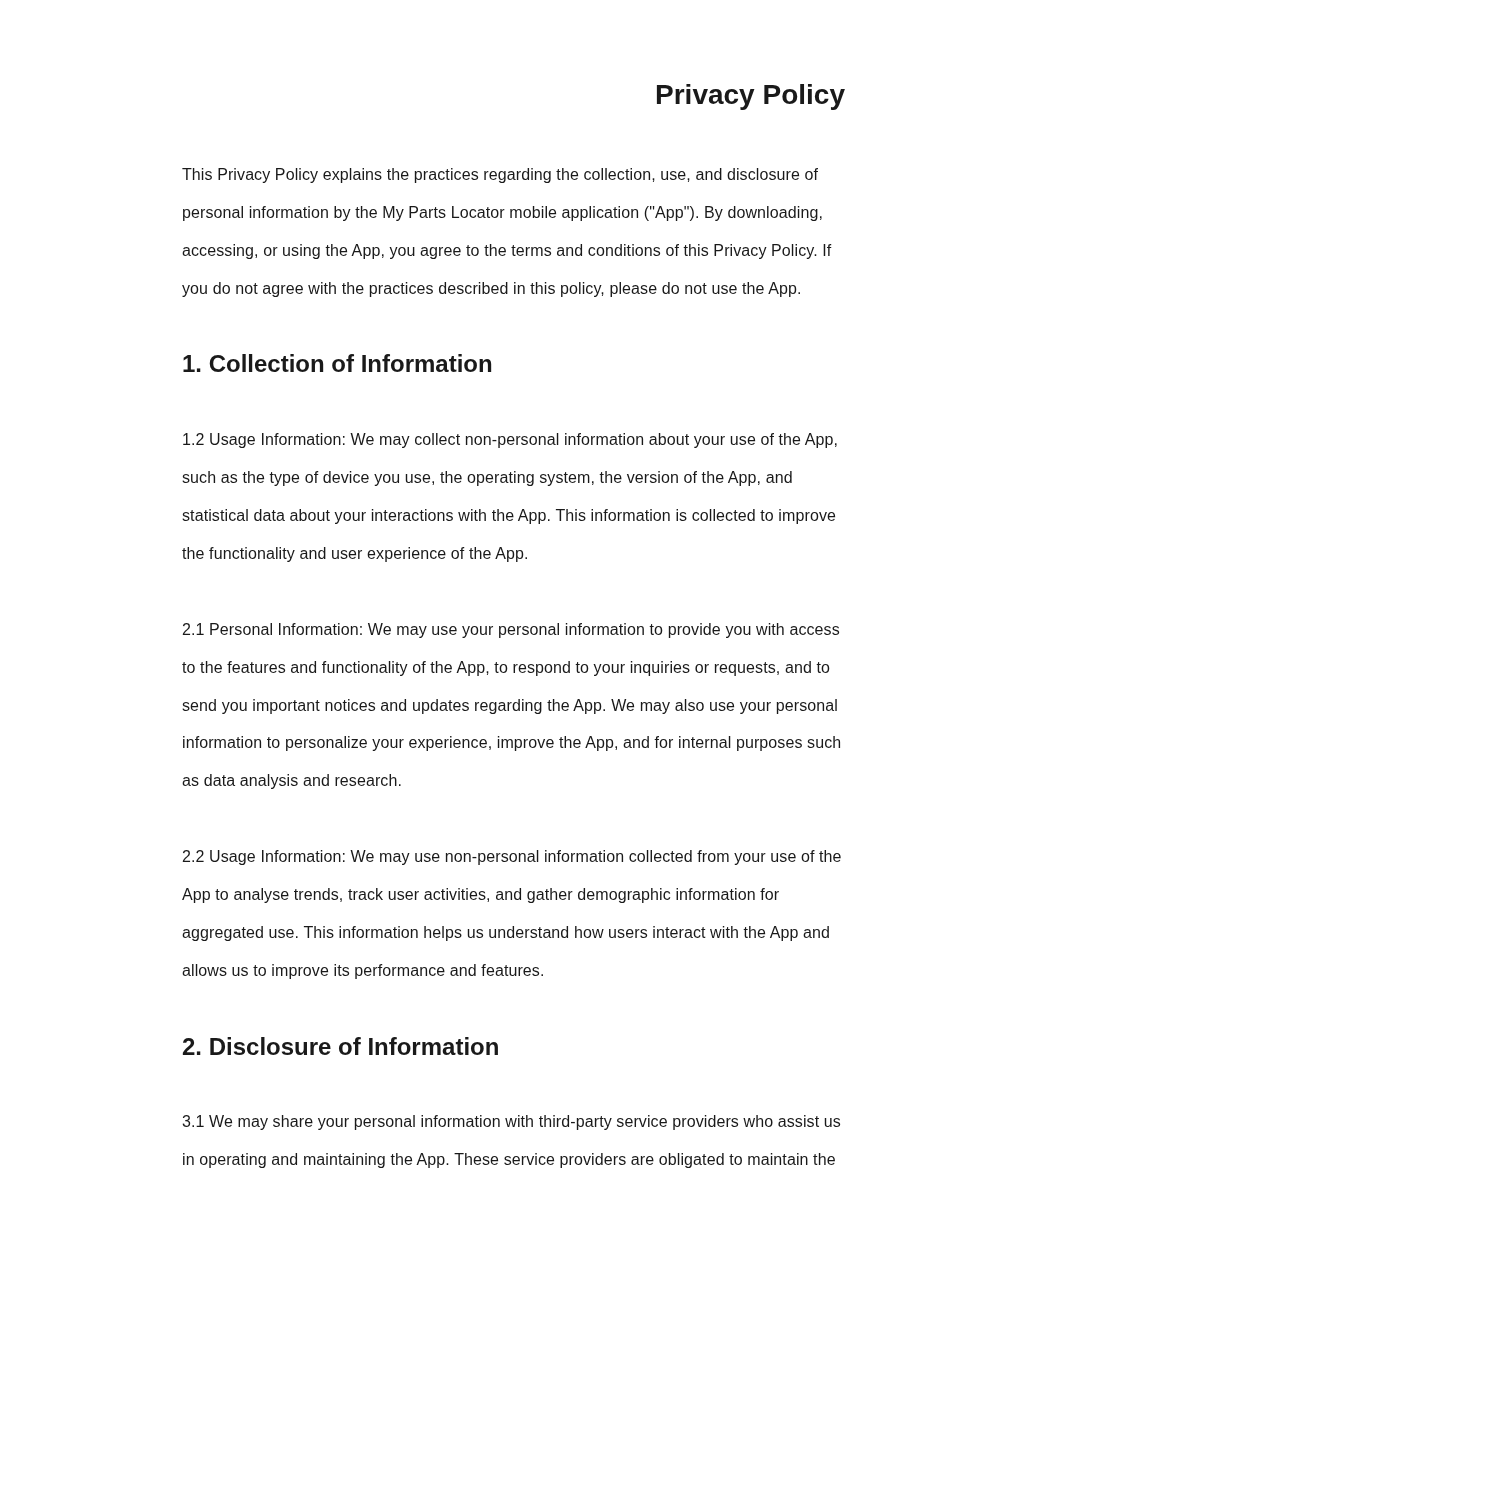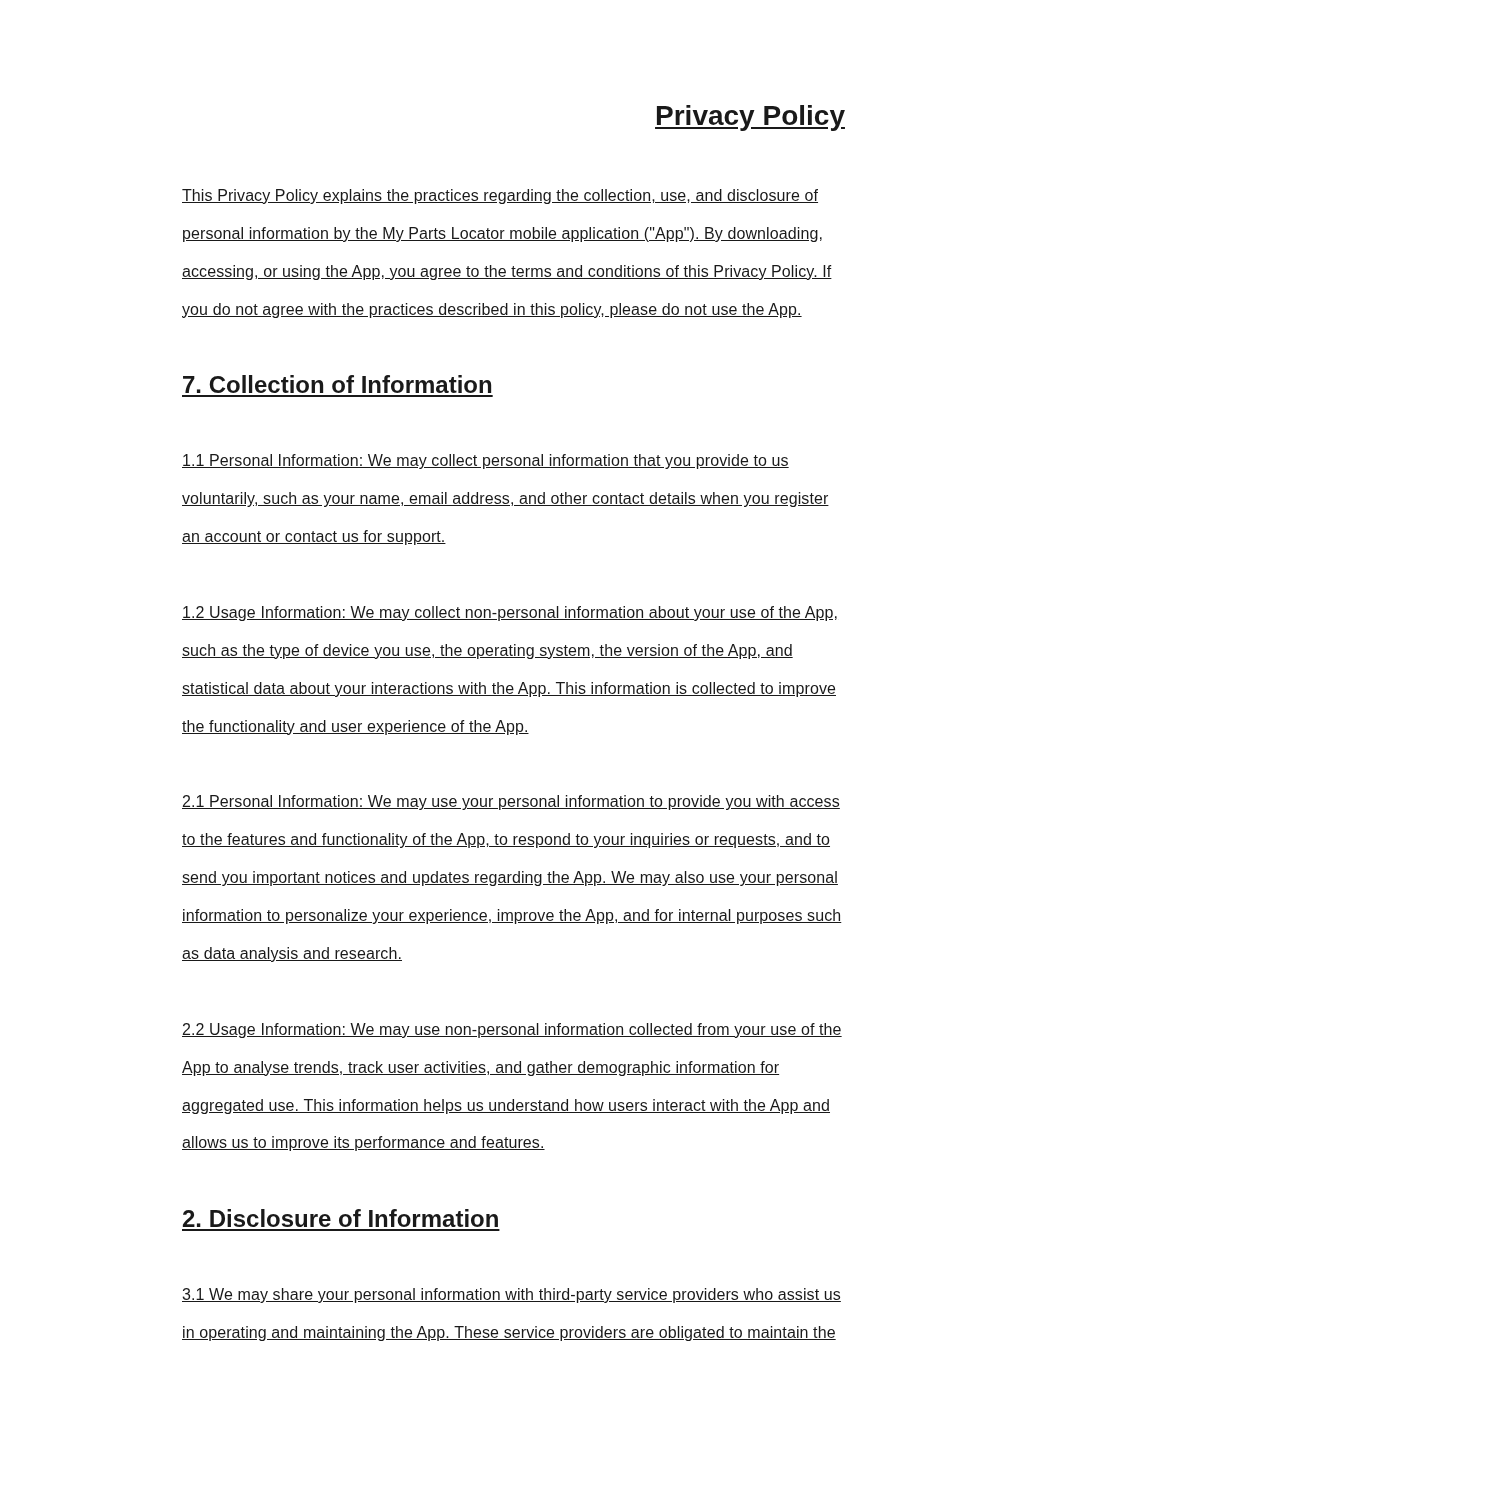"Privacy Policy" .page { padding-top: 97px -> 76px; text-decoration: underline -> none }
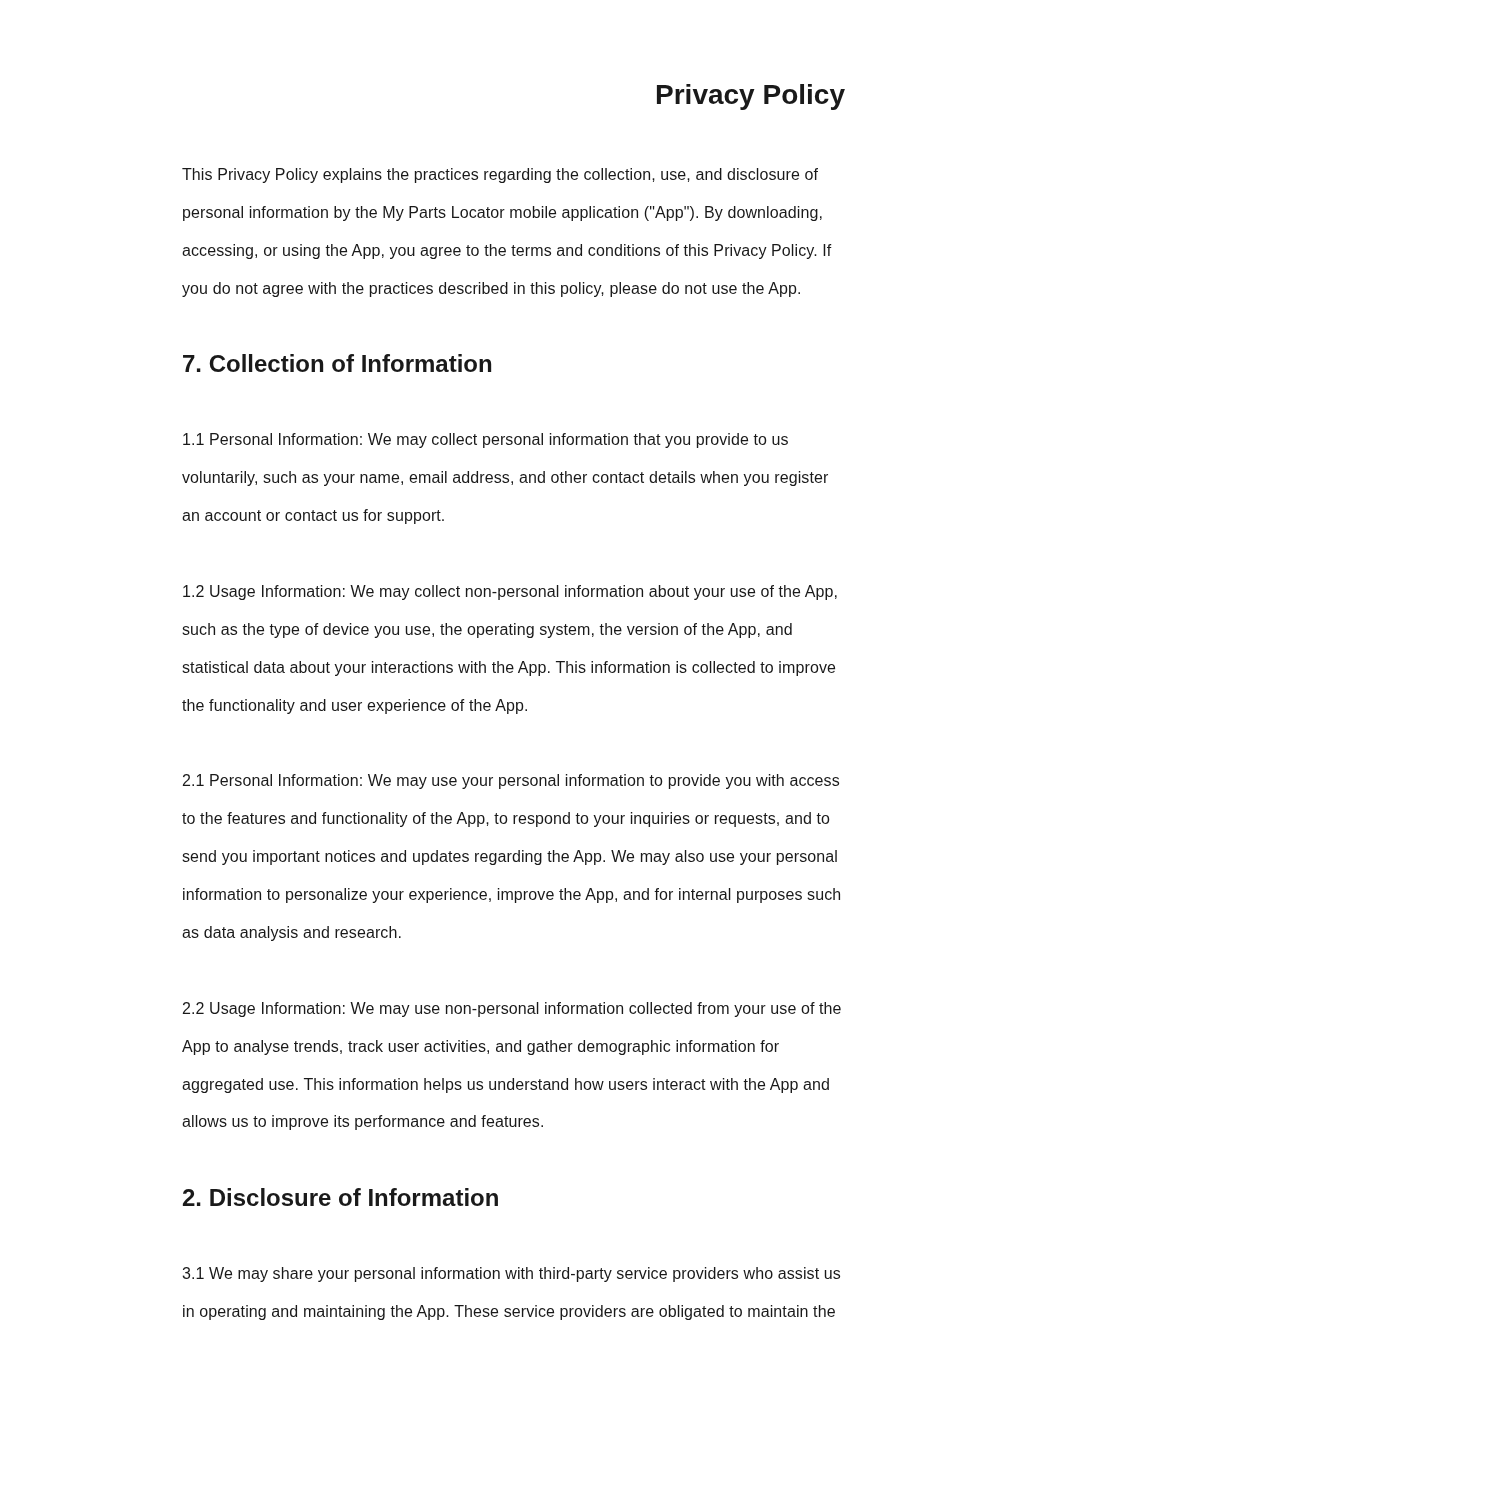"7. Collection of Information" h2.heading { text: 7 -> 1 }
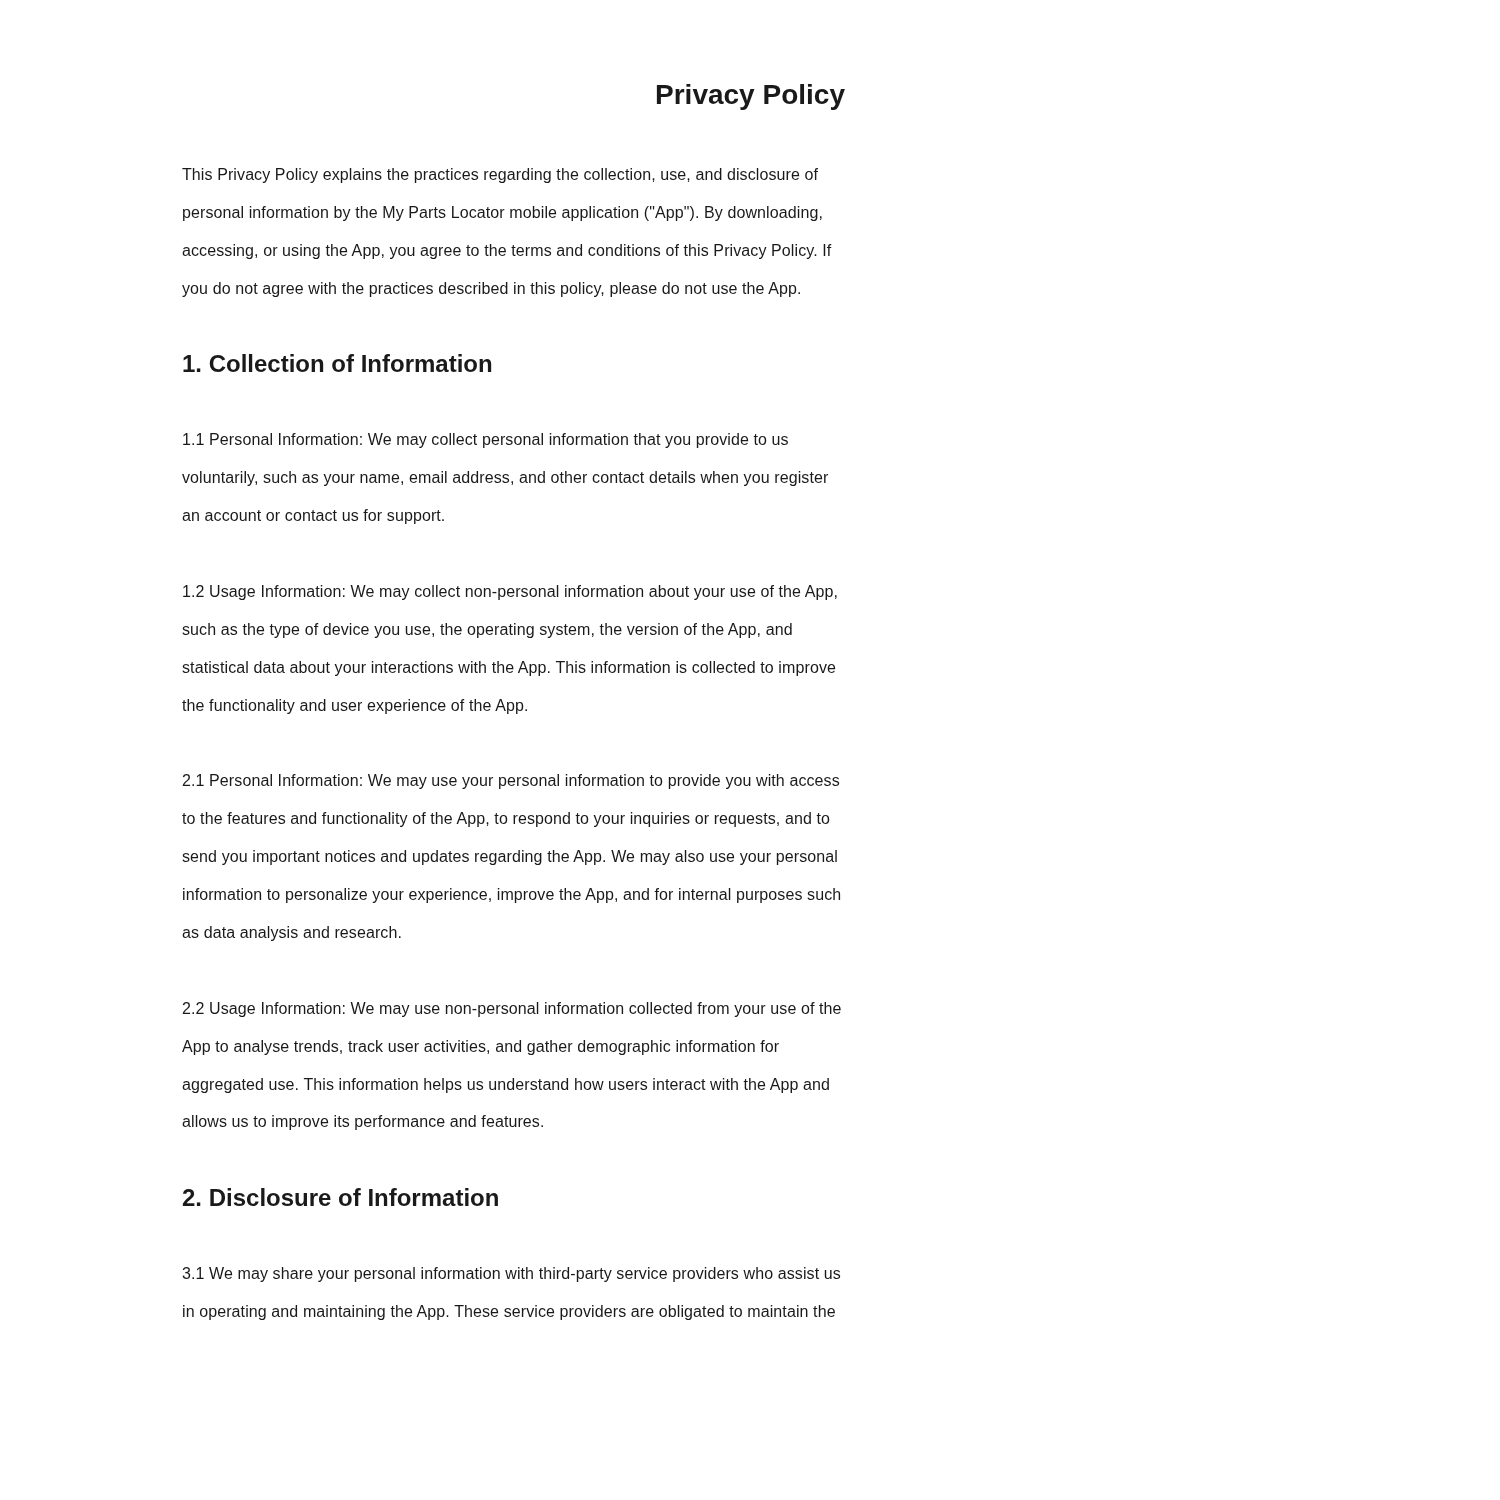"1.1 Personal Information: We may" p.para { html: <p>1.1 Personal Information: We may collect personal information that you provide to us voluntarily, such as your name, email address, and other contact details when you register an account or contact us for support.</p> -> none }
